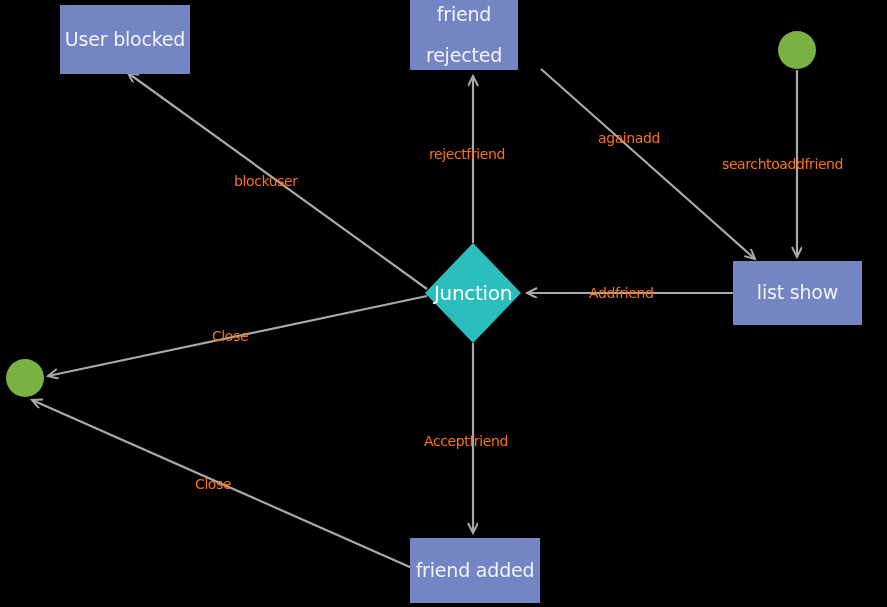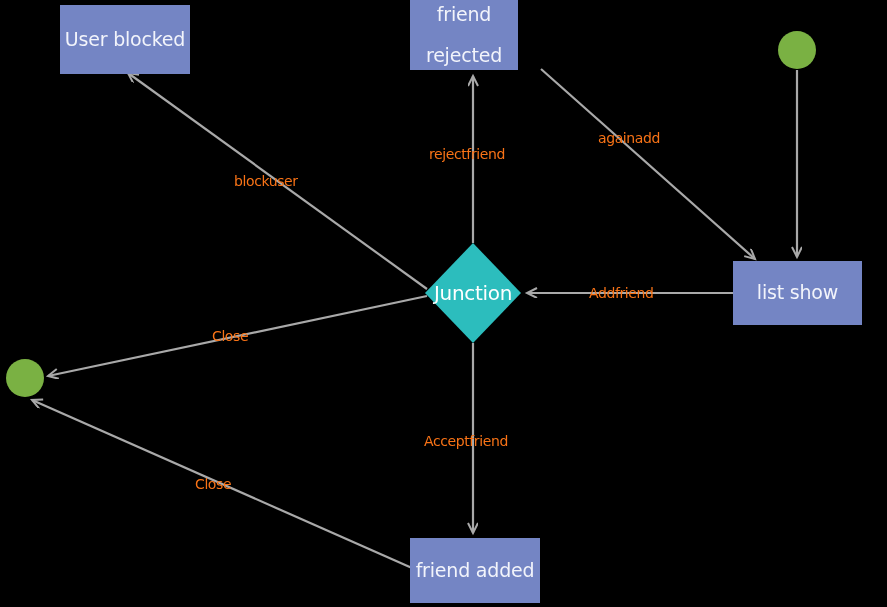"searchtoaddfriend" div.edgelabel { html: none -> <div>searchtoaddfriend</div> }
